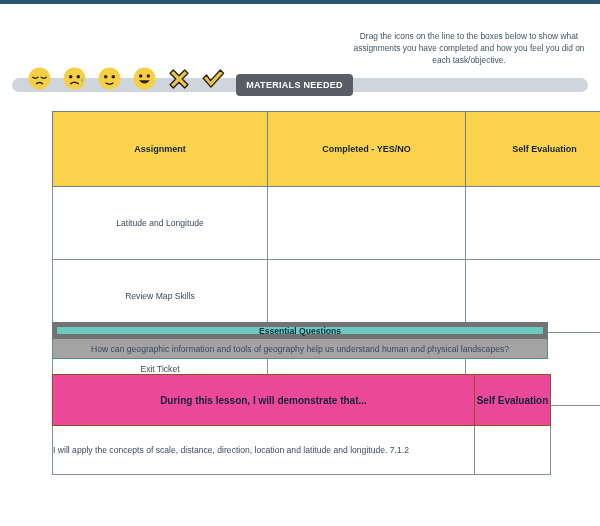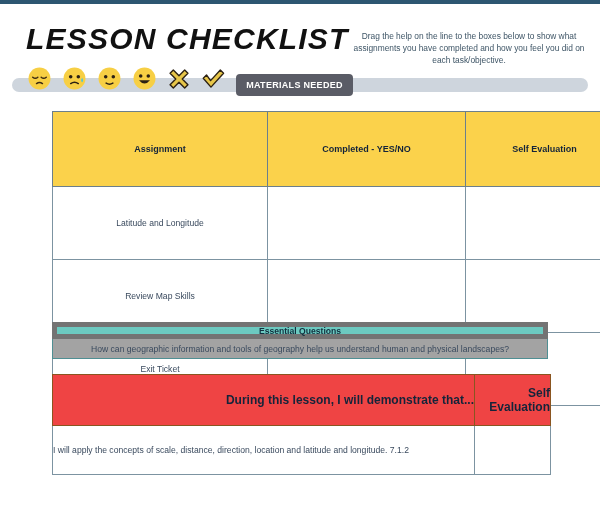"LESSON CHECKLIST" div.title { html: <div>LESSON CHECKLIST</div> -> none }
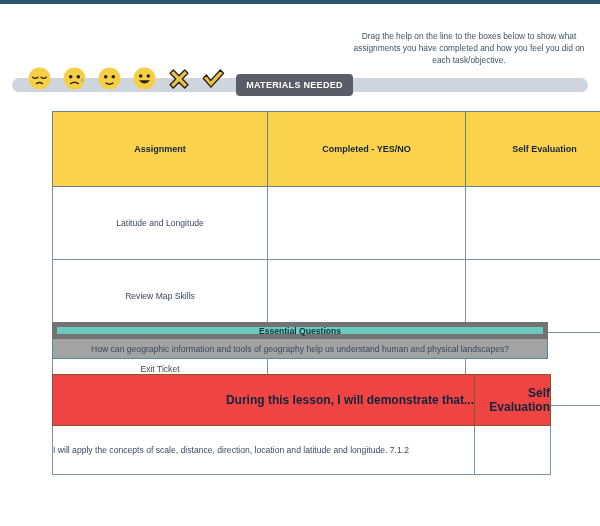"Drag the help on the" div.instructions { text: help -> icons }
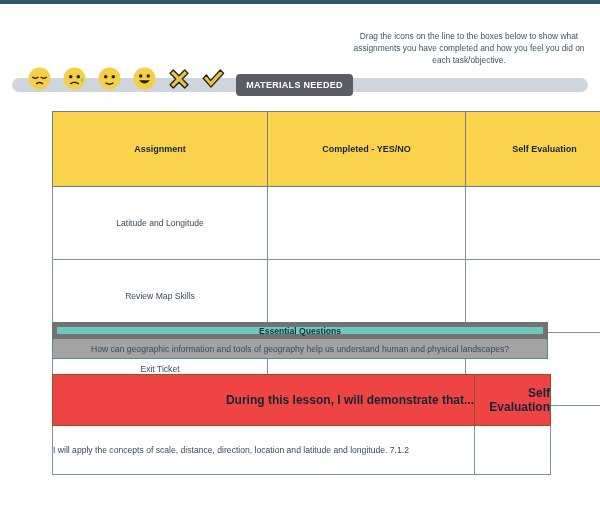"During this lesson, I will" .demo-table thead th { background: #ef4444 -> #ec4899; font-size: 12px -> 10px; text-align: right -> center }
